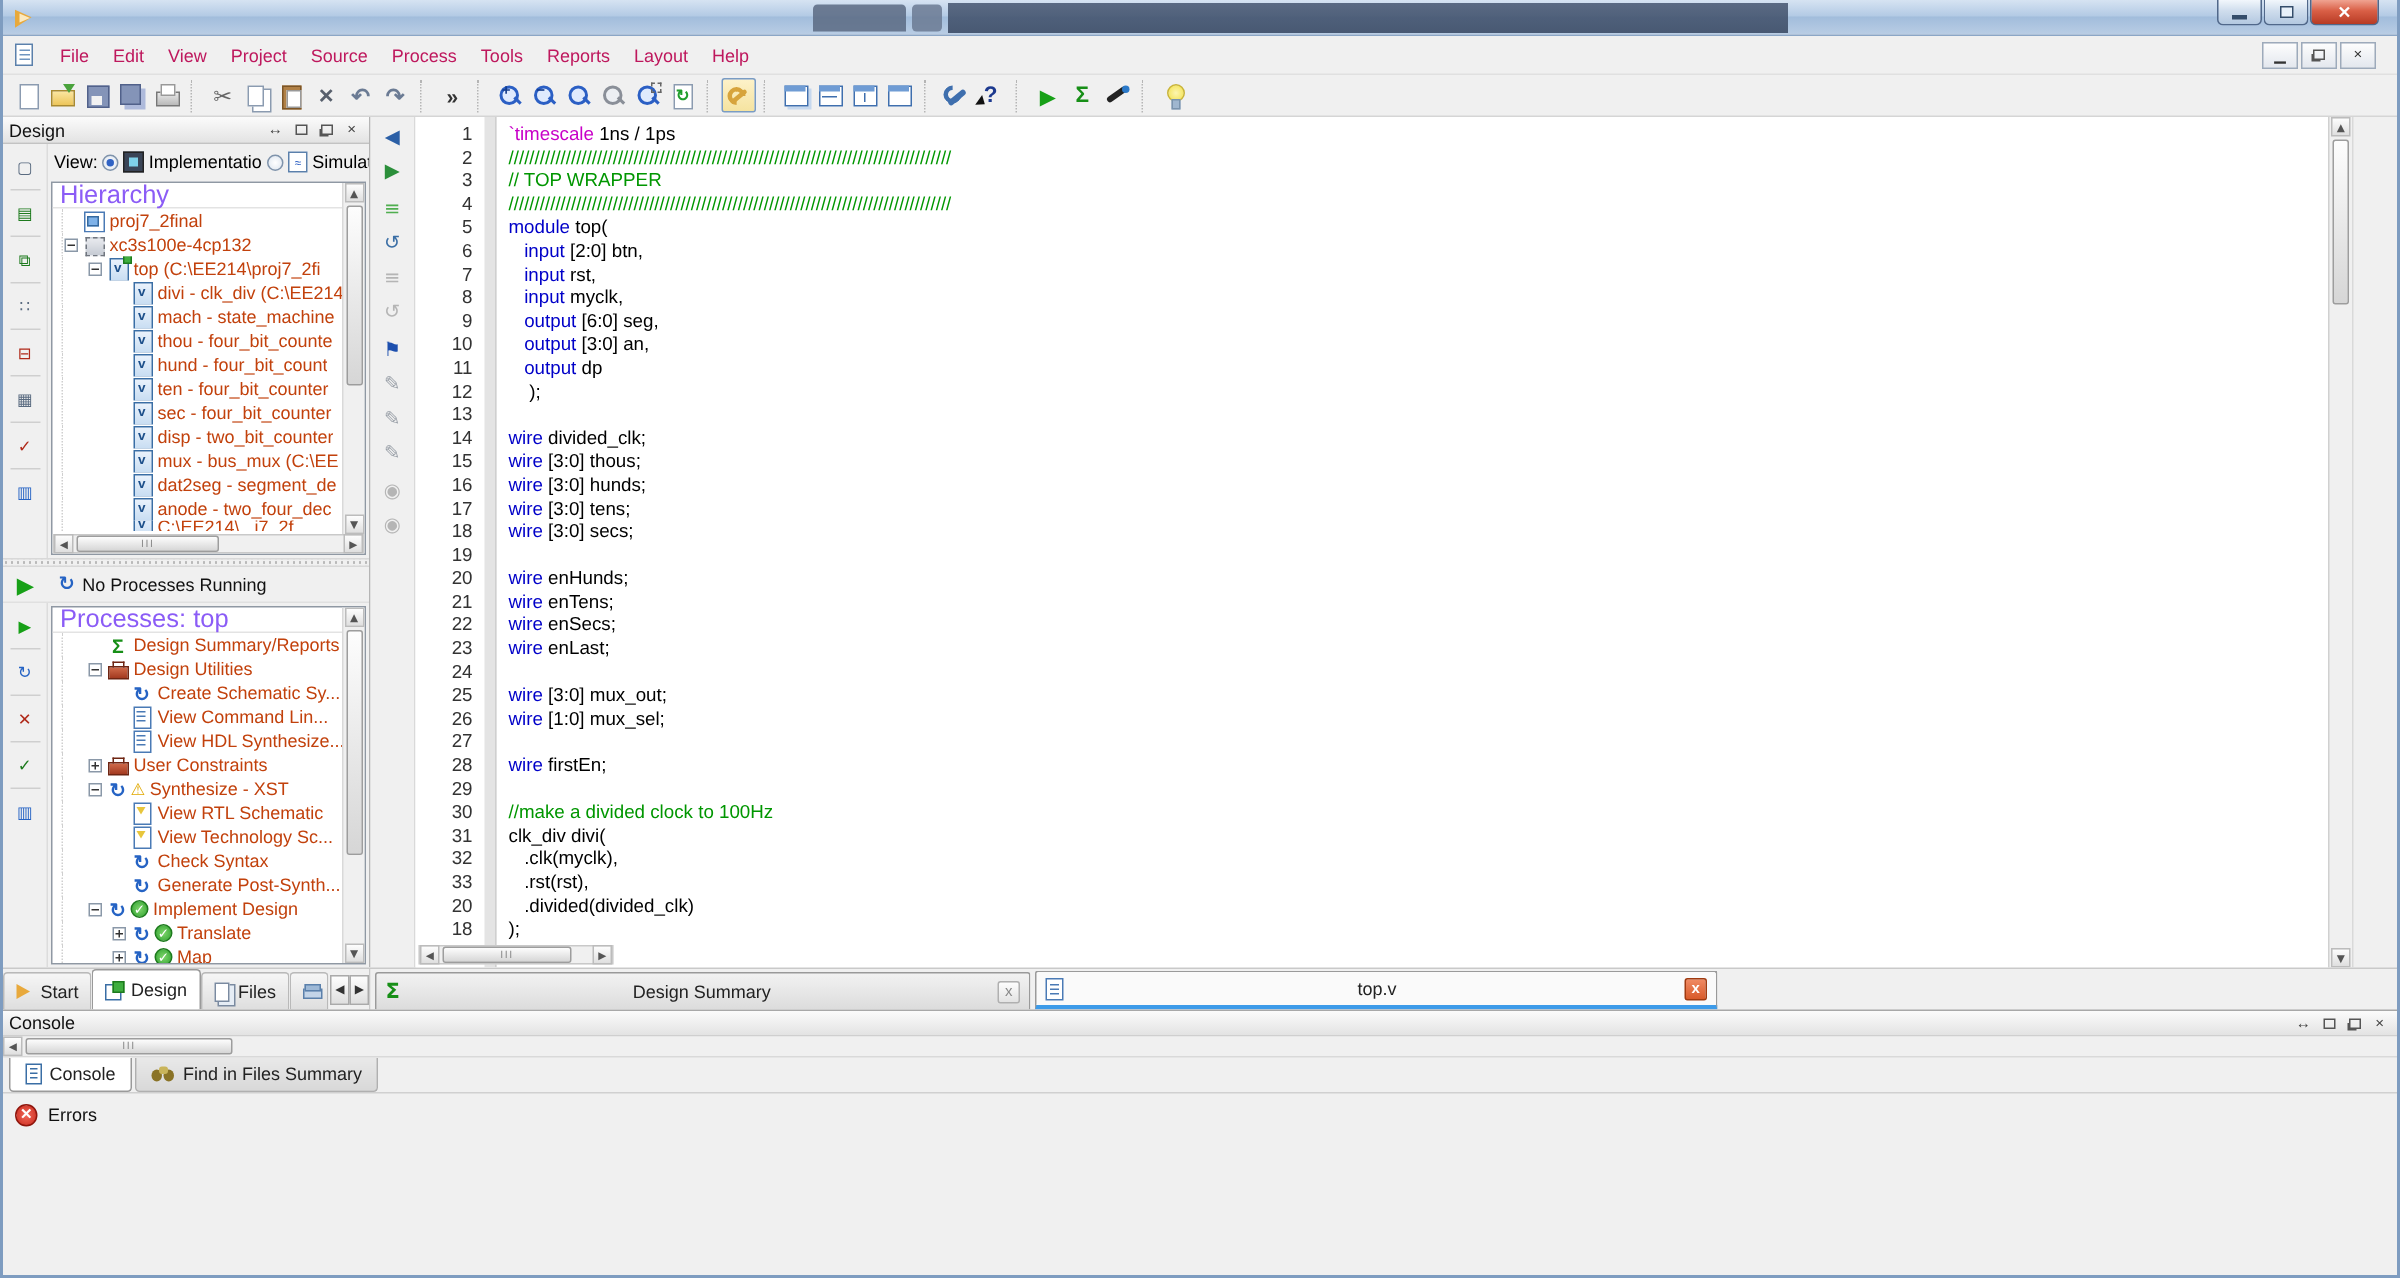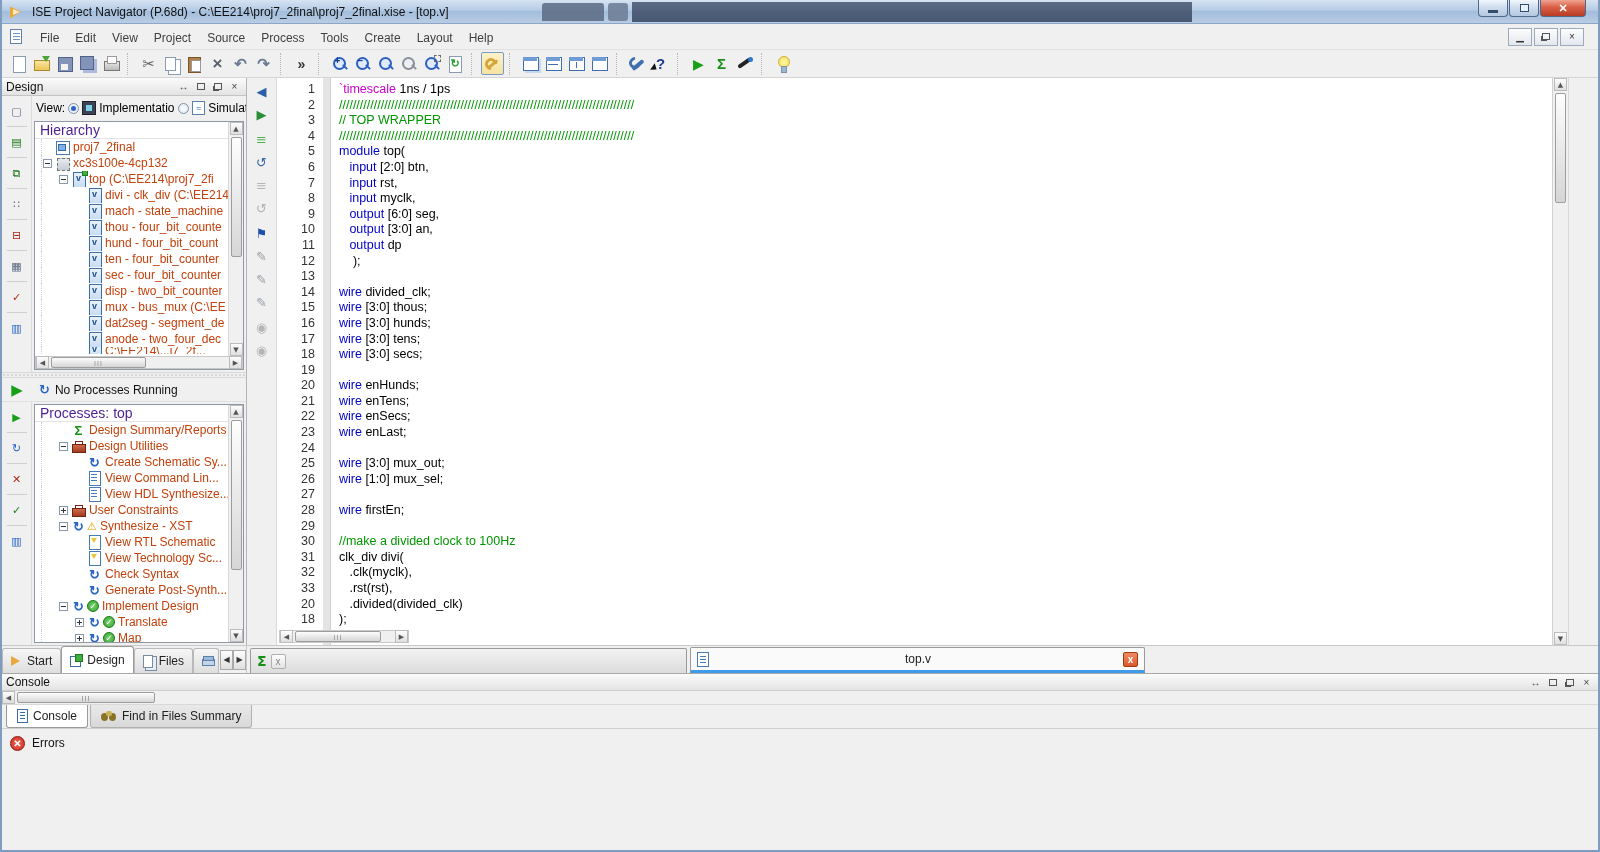"ISE Project Navigator (P.68d) -" span.title-text { html: <span>ISE Project Navigator (P.68d) - C:\EE214\proj7_2final\proj7_2final.xise - [top.v]</span> -> none }
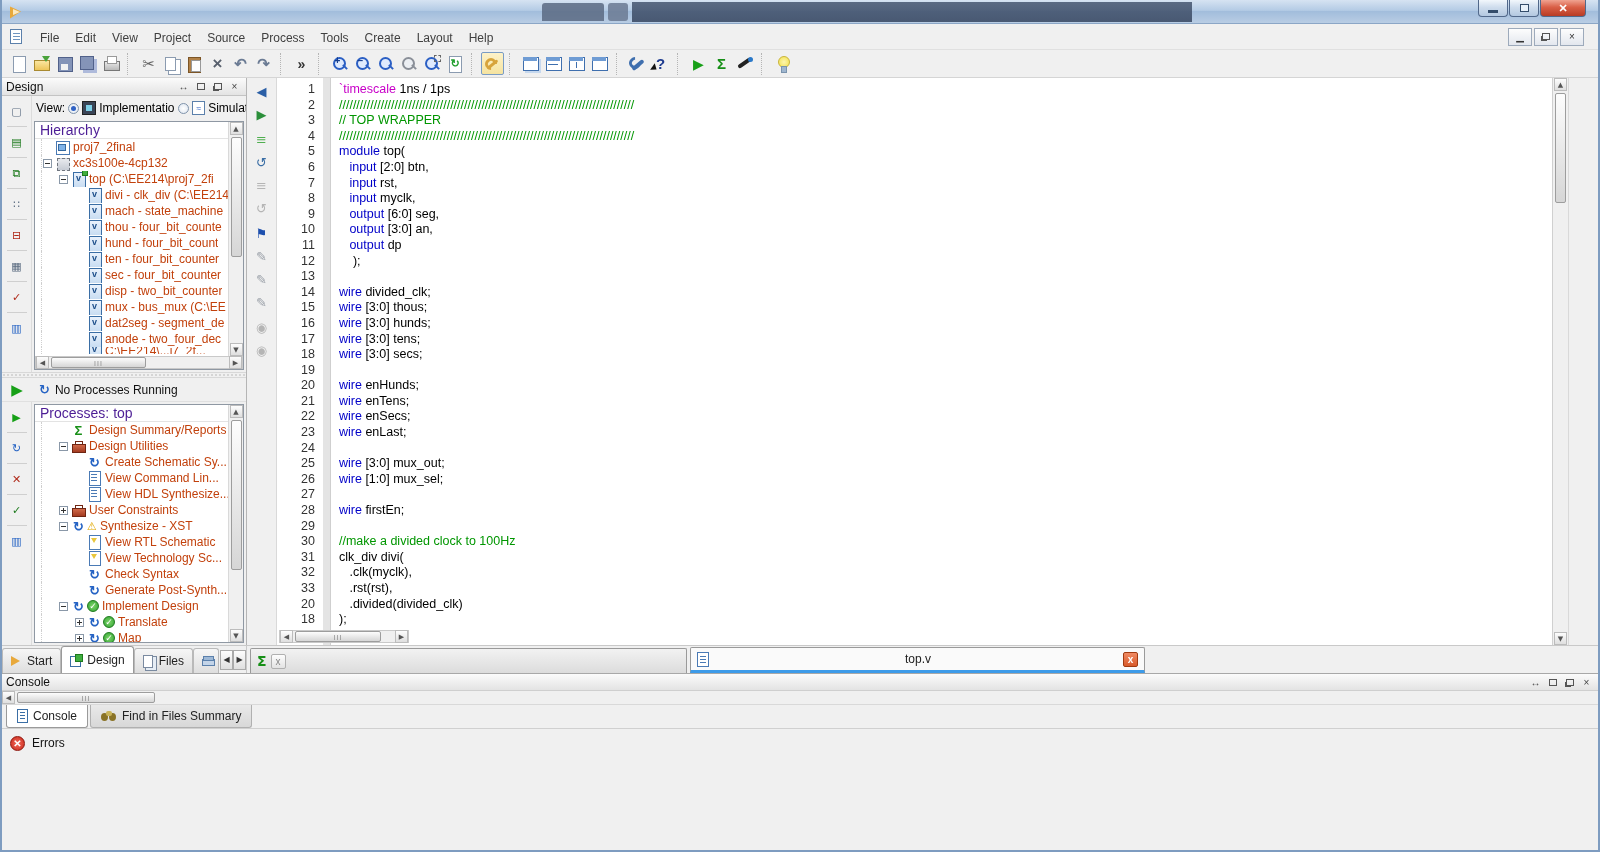"File" .menu-item { color: #404040 -> #be185d }
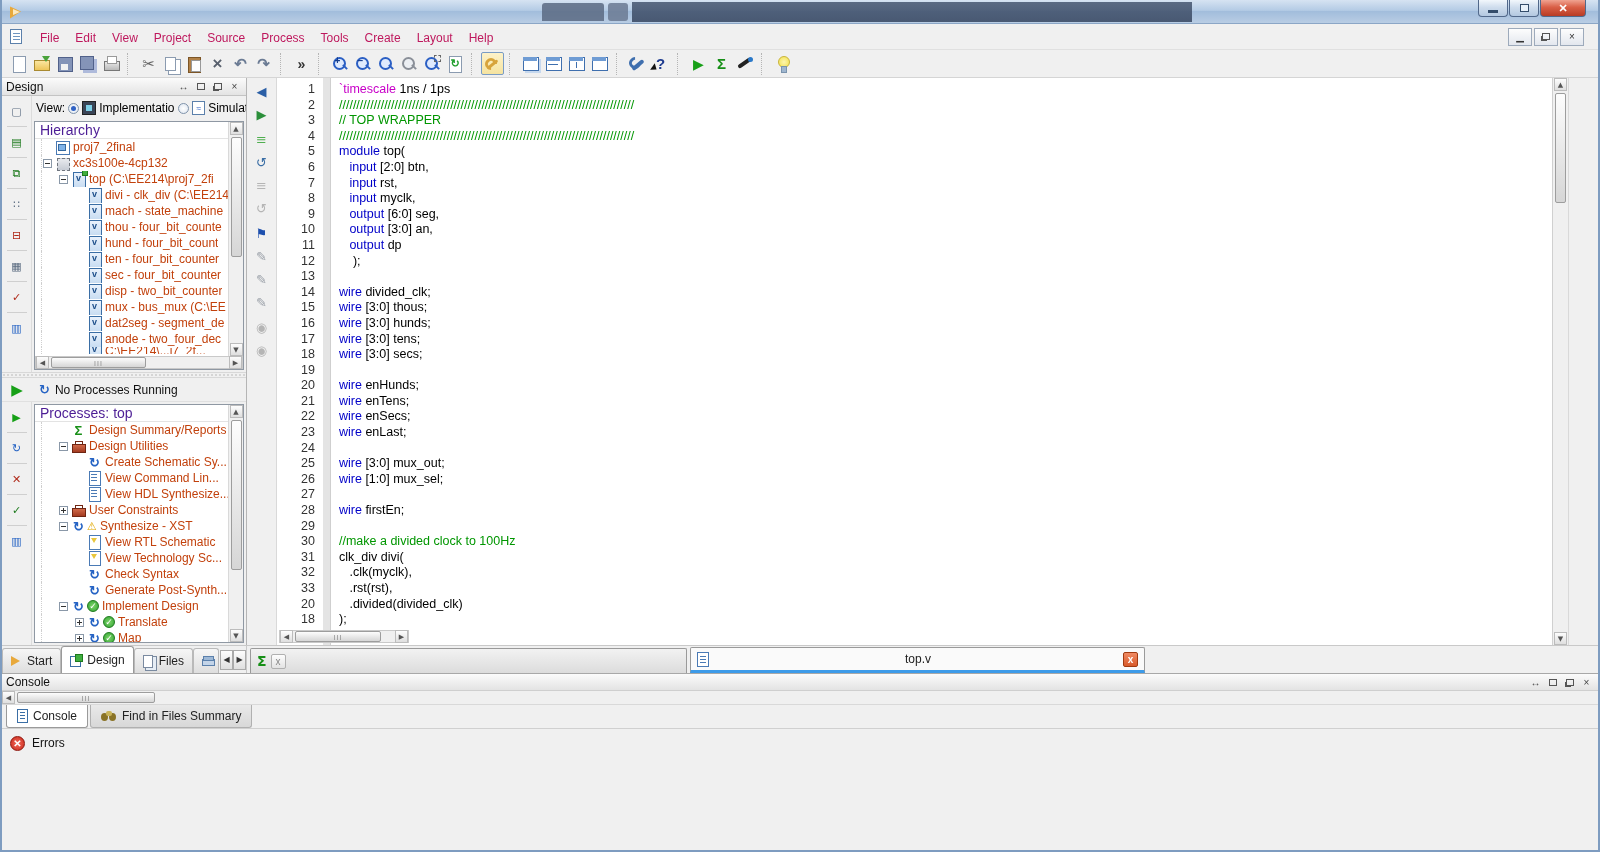"Create" span.menu-item { text: Create -> Reports }
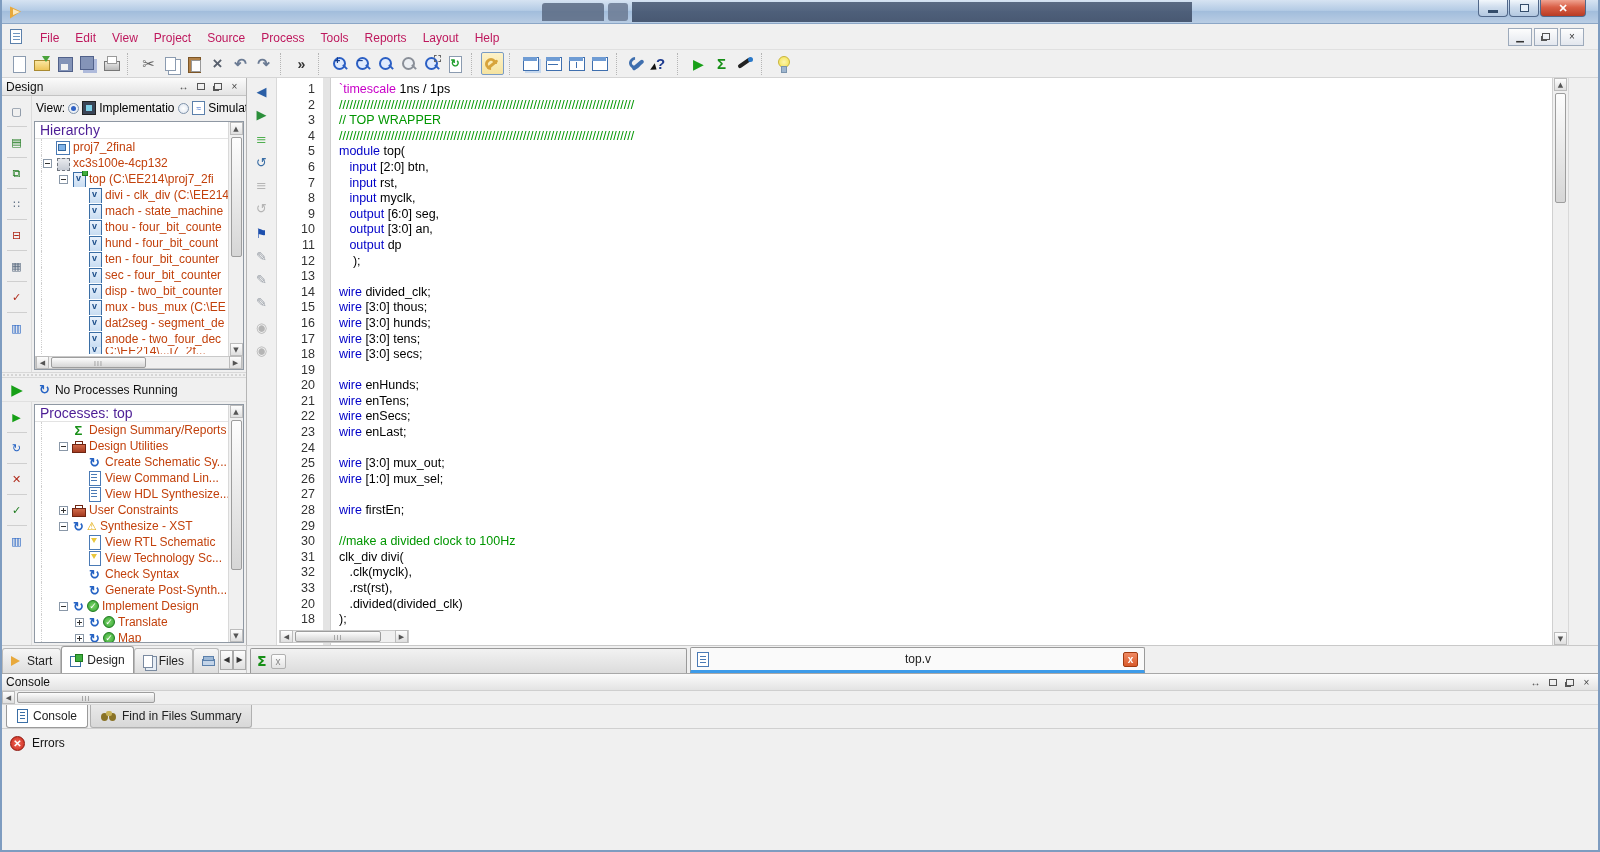"Hierarchy" .box-hdr { color: #4c1d95 -> #8b5cf6; font-size: 14px -> 17px }
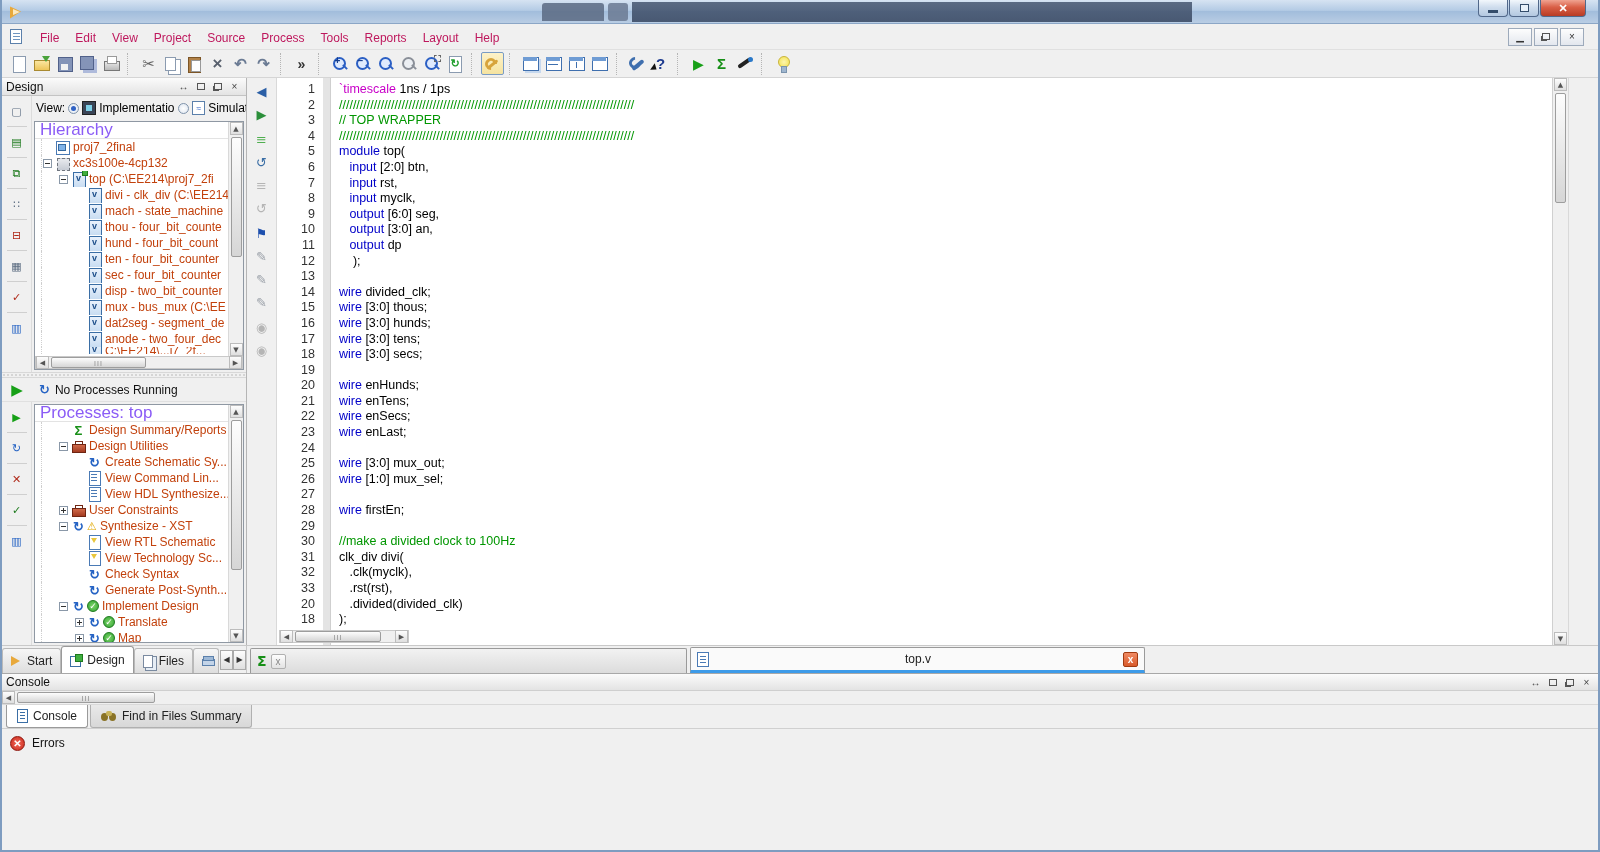"Design Summary" span.lbl { html: none -> <span>Design Summary</span> }
